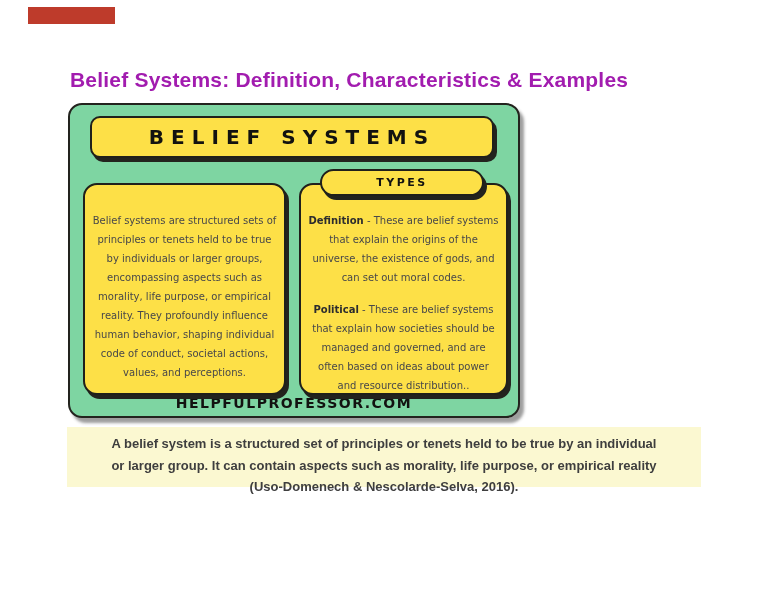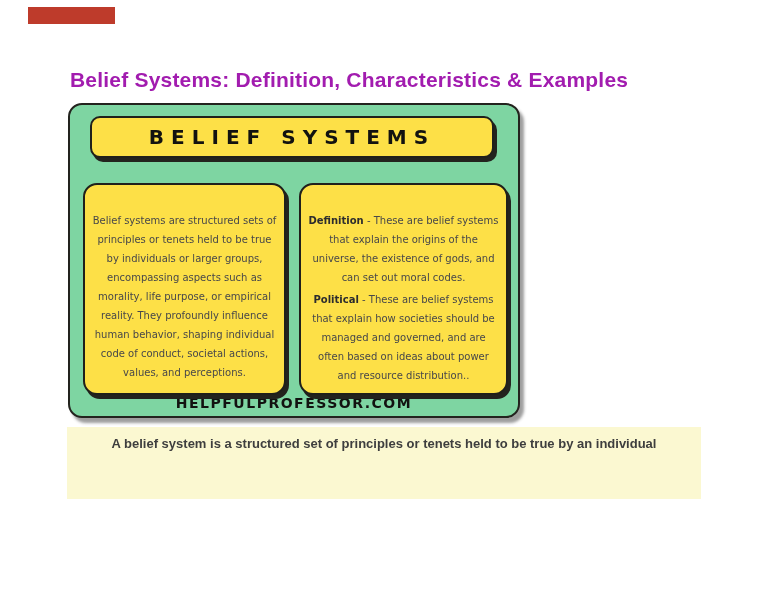"TYPES" div.cream-box { html: none -> <div> <span>TYPES</span> </div> }
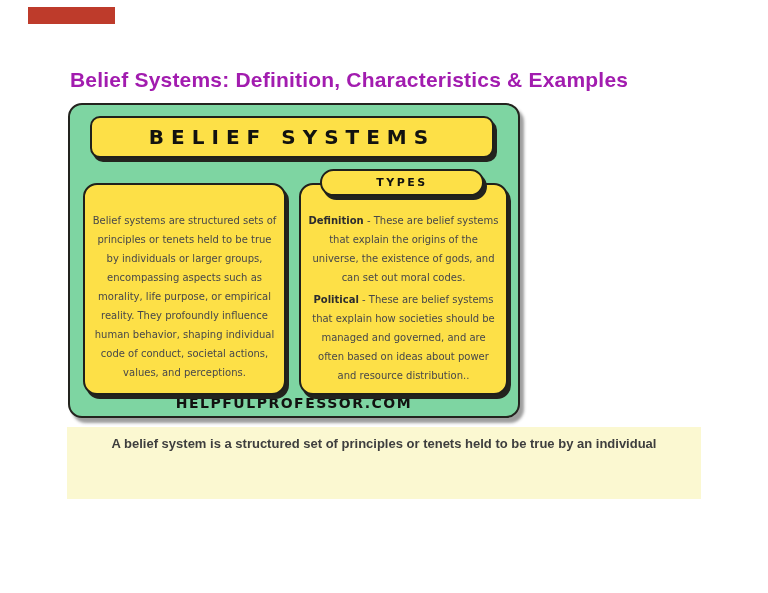"Political - These are belief" .panel-inner p + p { margin-top: 3px -> 13px }
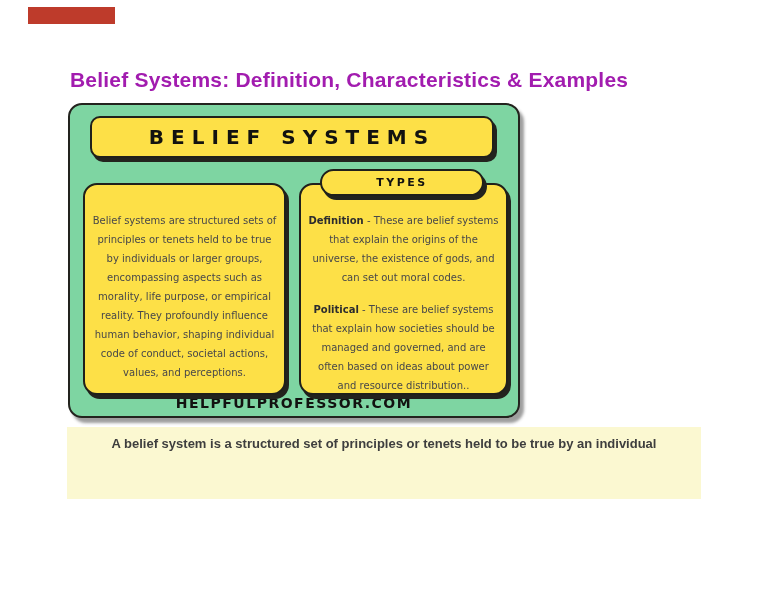"A belief system is a" .quote-block { height: 72px -> 60px }
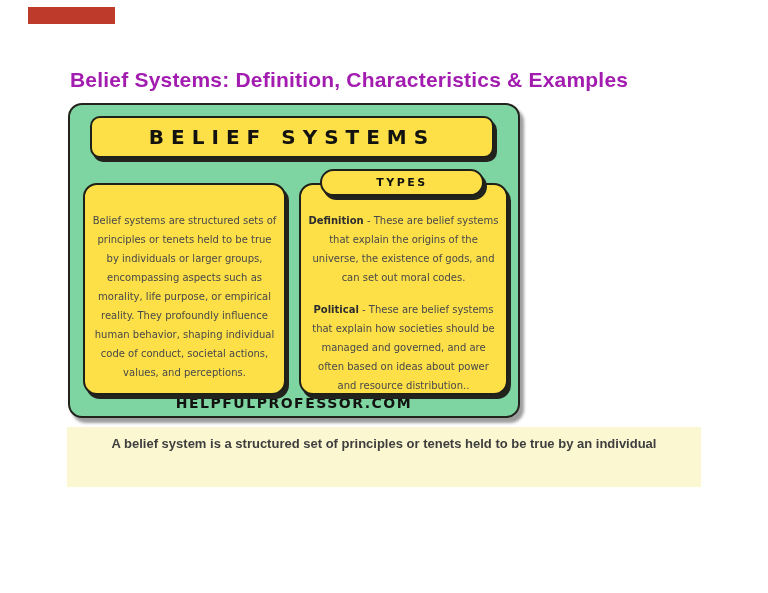"or larger group. It can" div.quote-line { html: none -> <div>or larger group. It can contain aspects such as morality, life purpose, or empirical reality</div> }
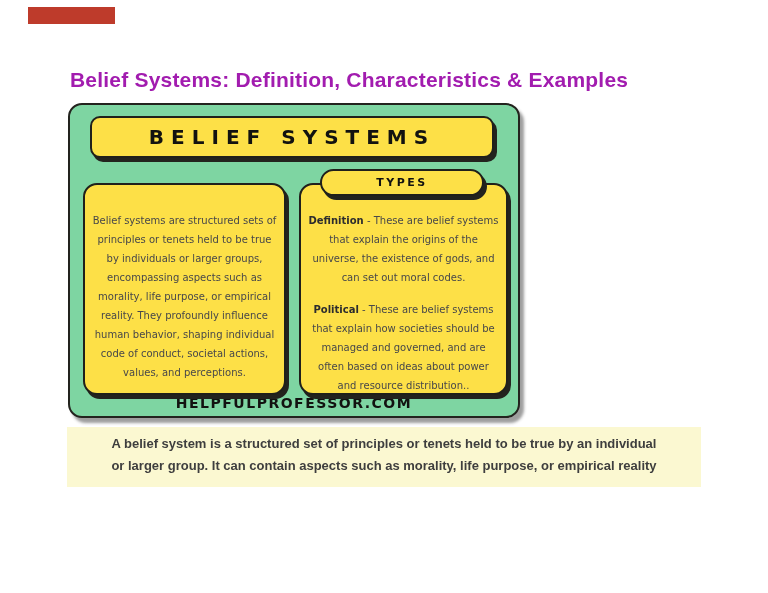"(Uso-Domenech & Nescolarde-Selva, 2016)." div.quote-line { html: none -> <div>(Uso-Domenech &amp; Nescolarde-Selva, 2016).</div> }
